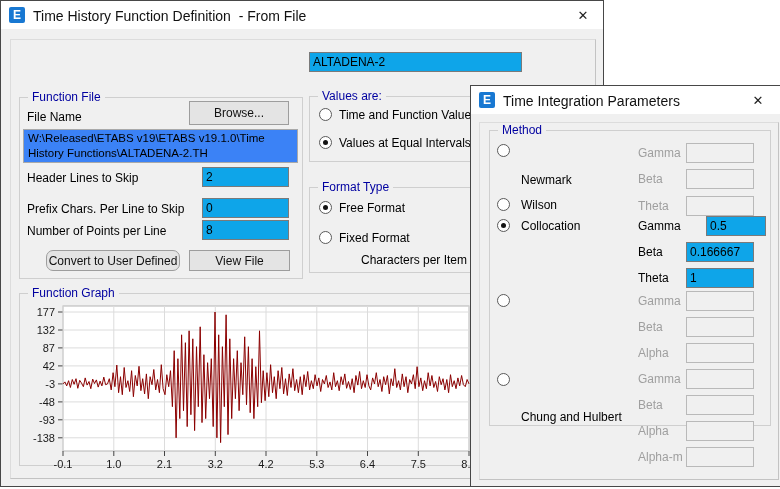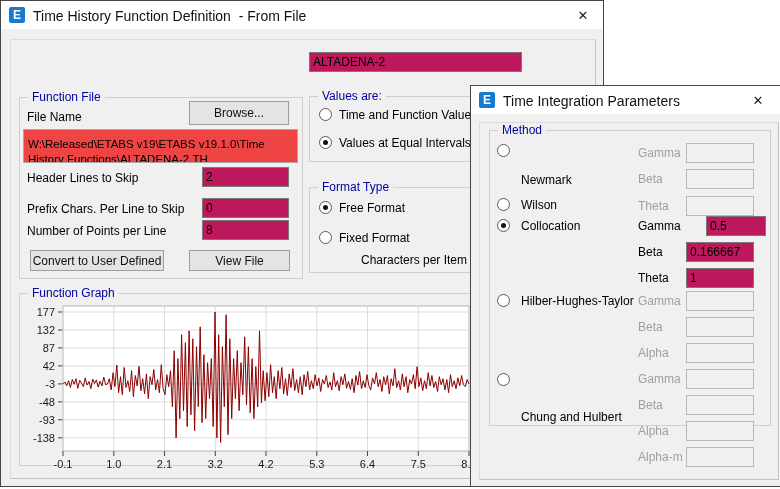"ALTADENA-2" input.fld { background: #be185d -> #0ea5e9 }
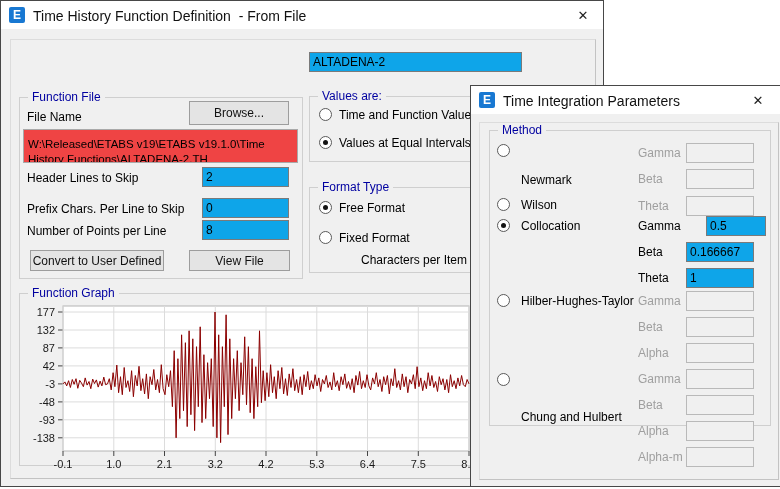"W:\Released\ETABS v19\ETABS v19.1.0\Time" .pathbox { background: #ef4444 -> #3b82f6; padding: 7px 4px -> 1px 4px }
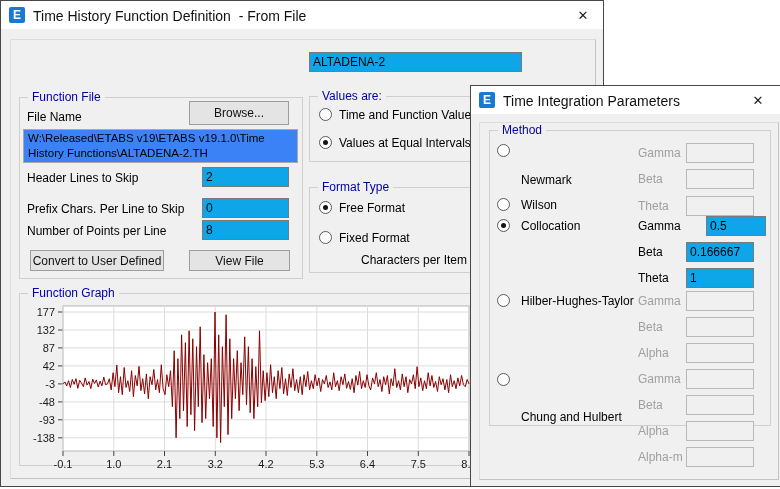"Convert to User Defined" button.btn { border-radius: none -> 7px; left: 29px -> 45px }
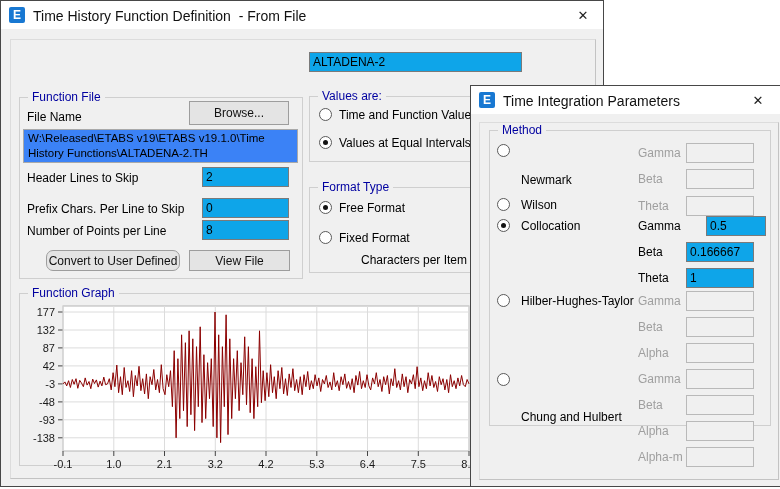"Hilber-Hughes-Taylor" div.lbl { html: <div>Hilber-Hughes-Taylor</div> -> none }
